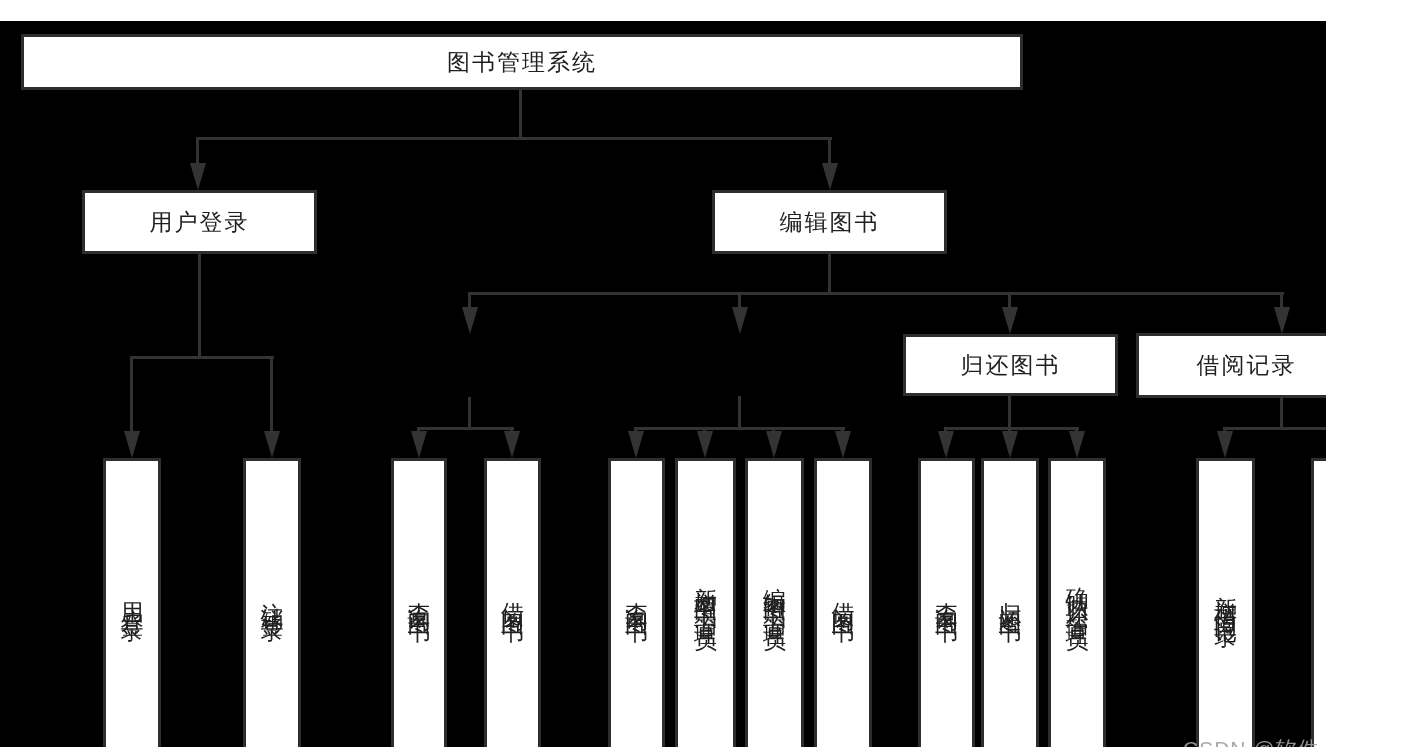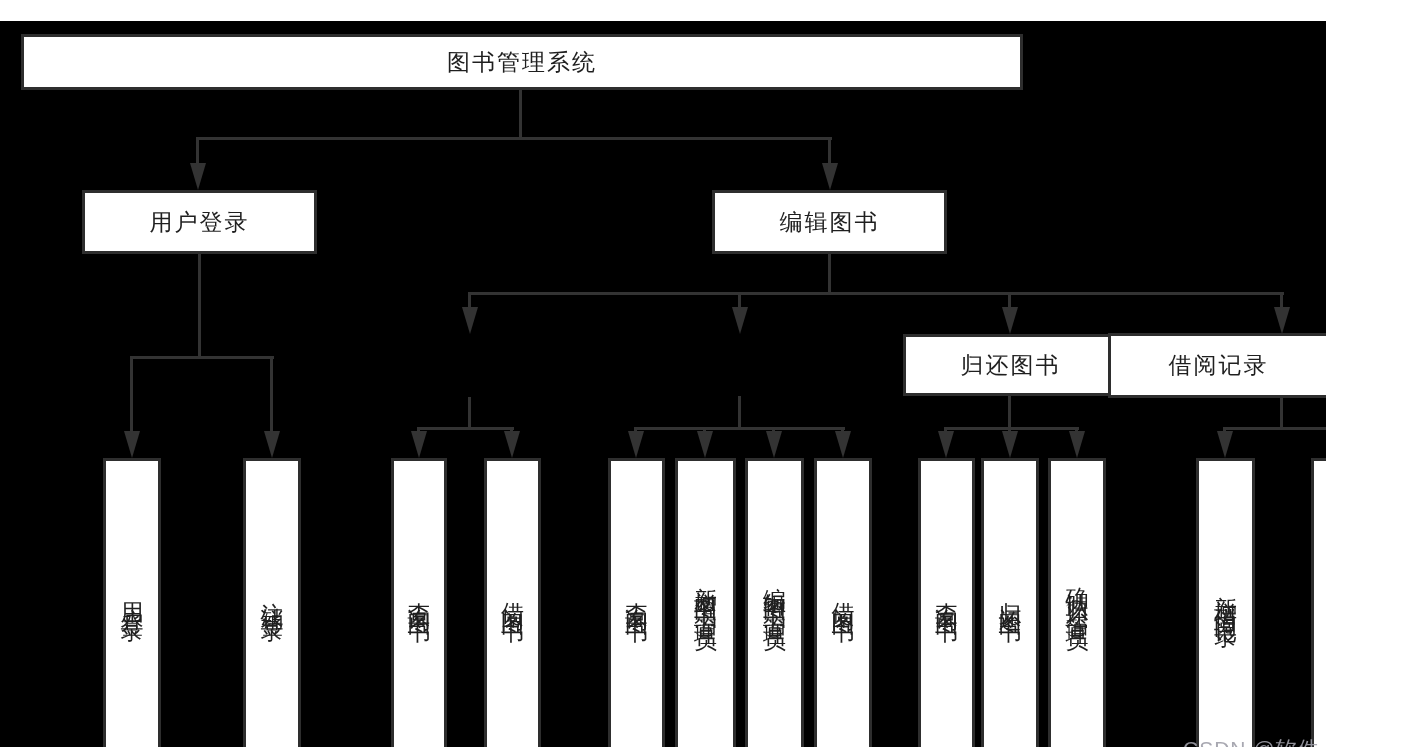"借阅记录" div.box { left: 1108px -> 1136px }
